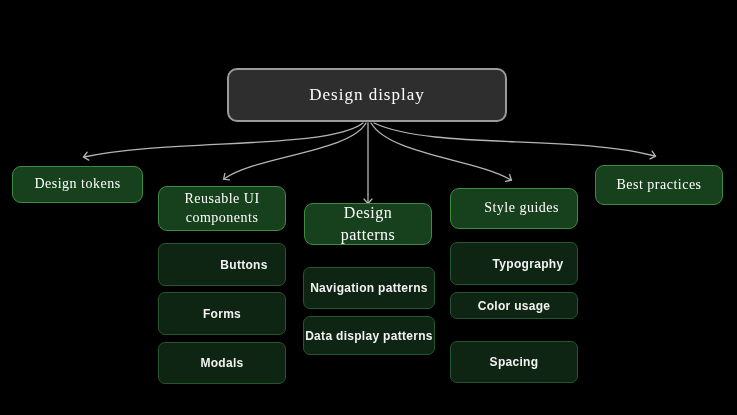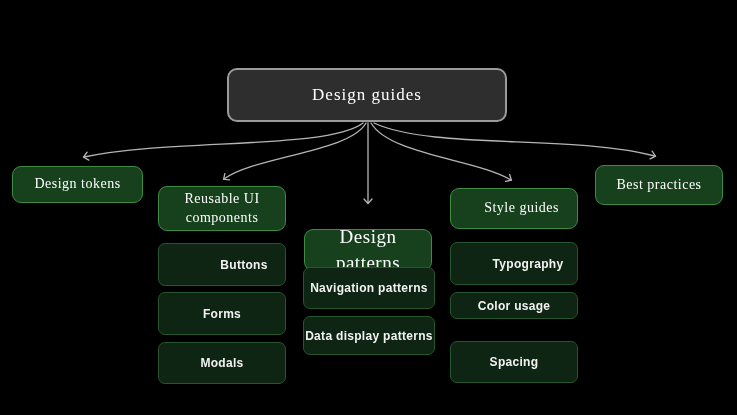"Design guides" span { text: guides -> display }
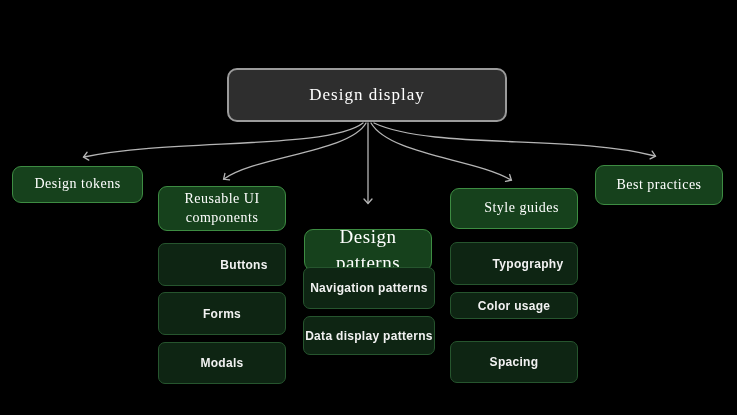"Design patterns" div.node { font-size: 19px -> 16px; top: 229px -> 203px }
